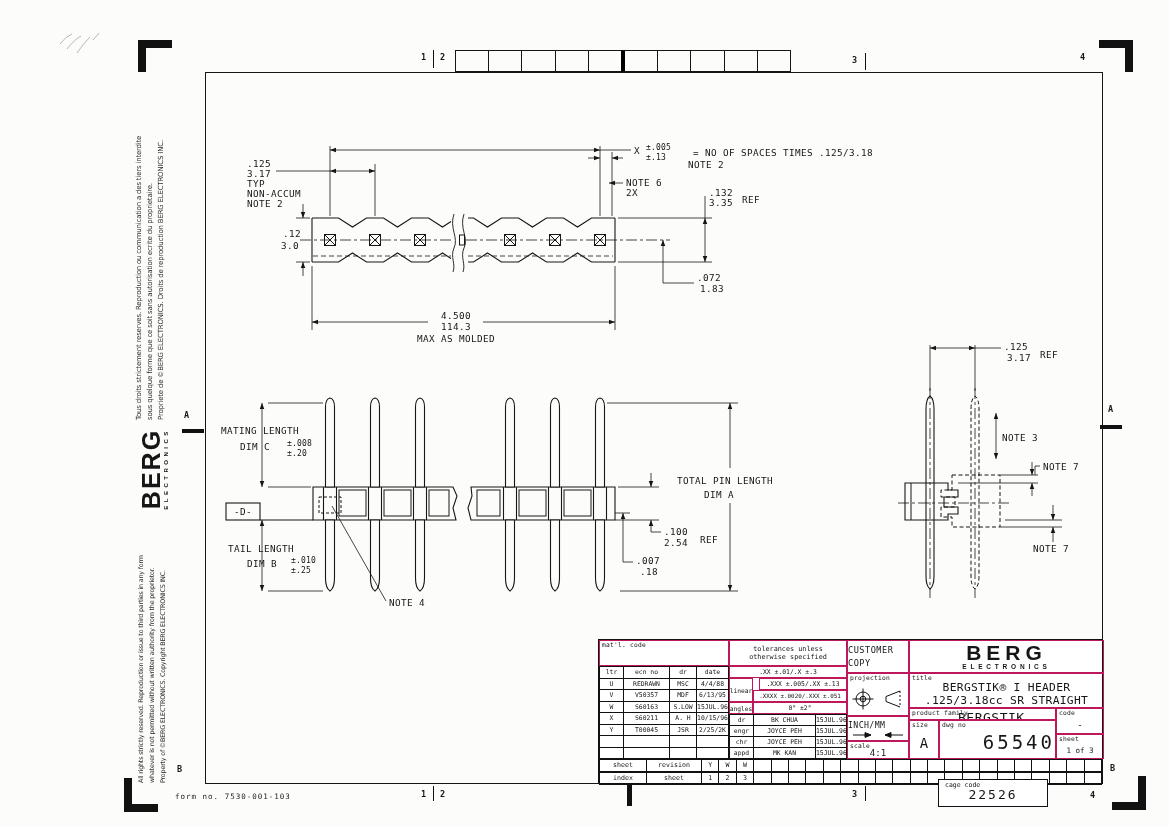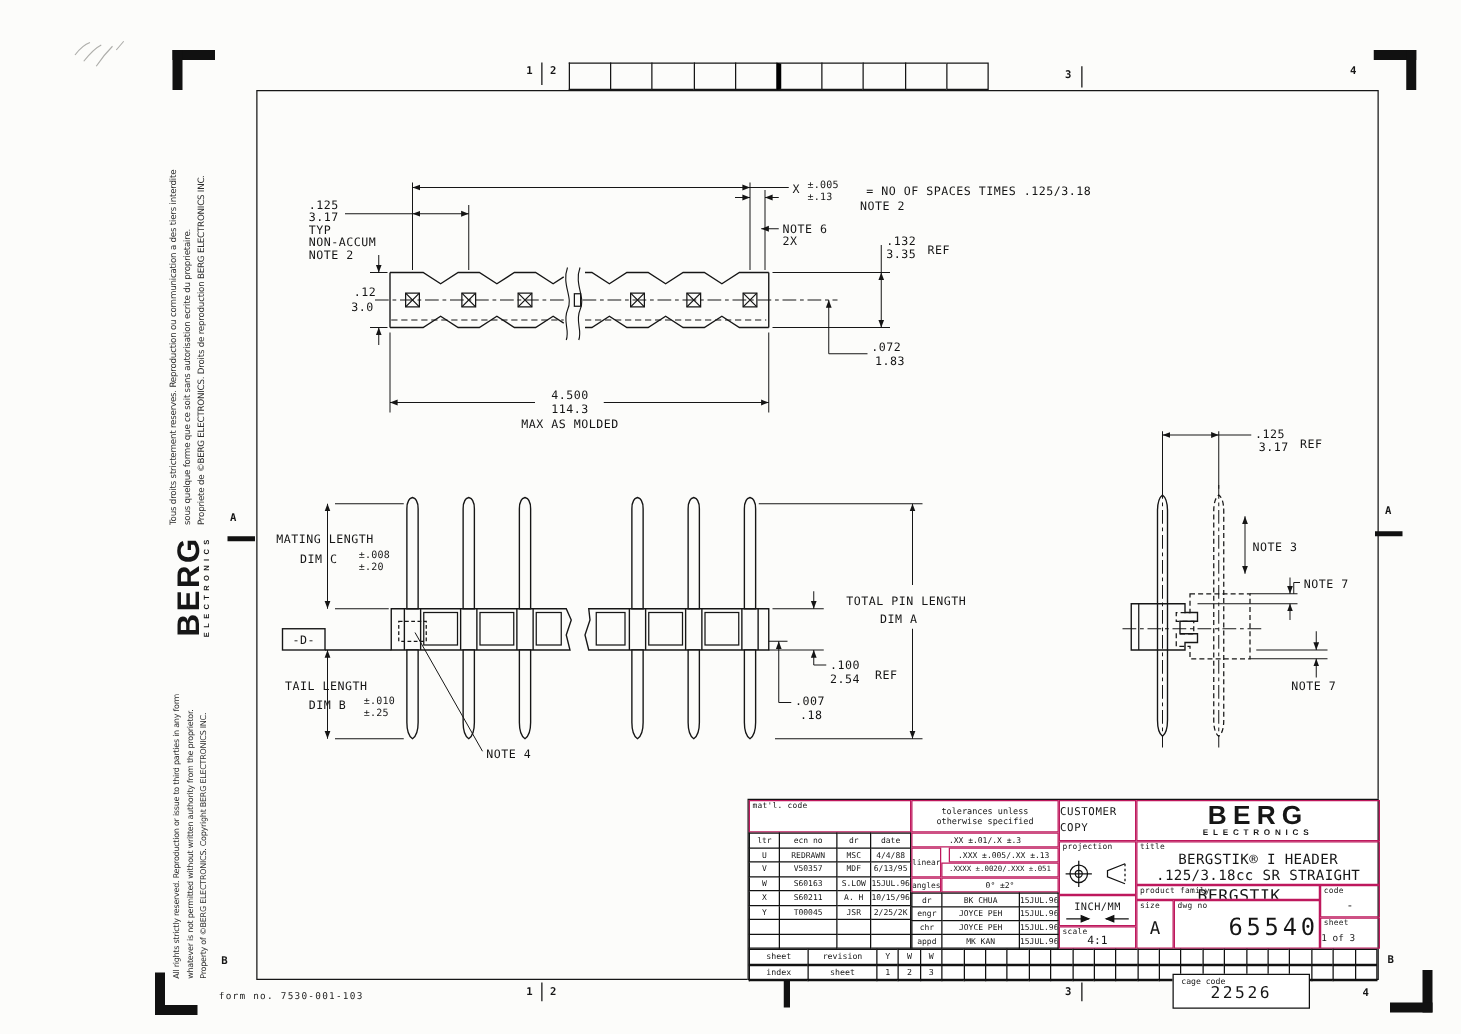"INCH/MM" div { text-align: center -> none }
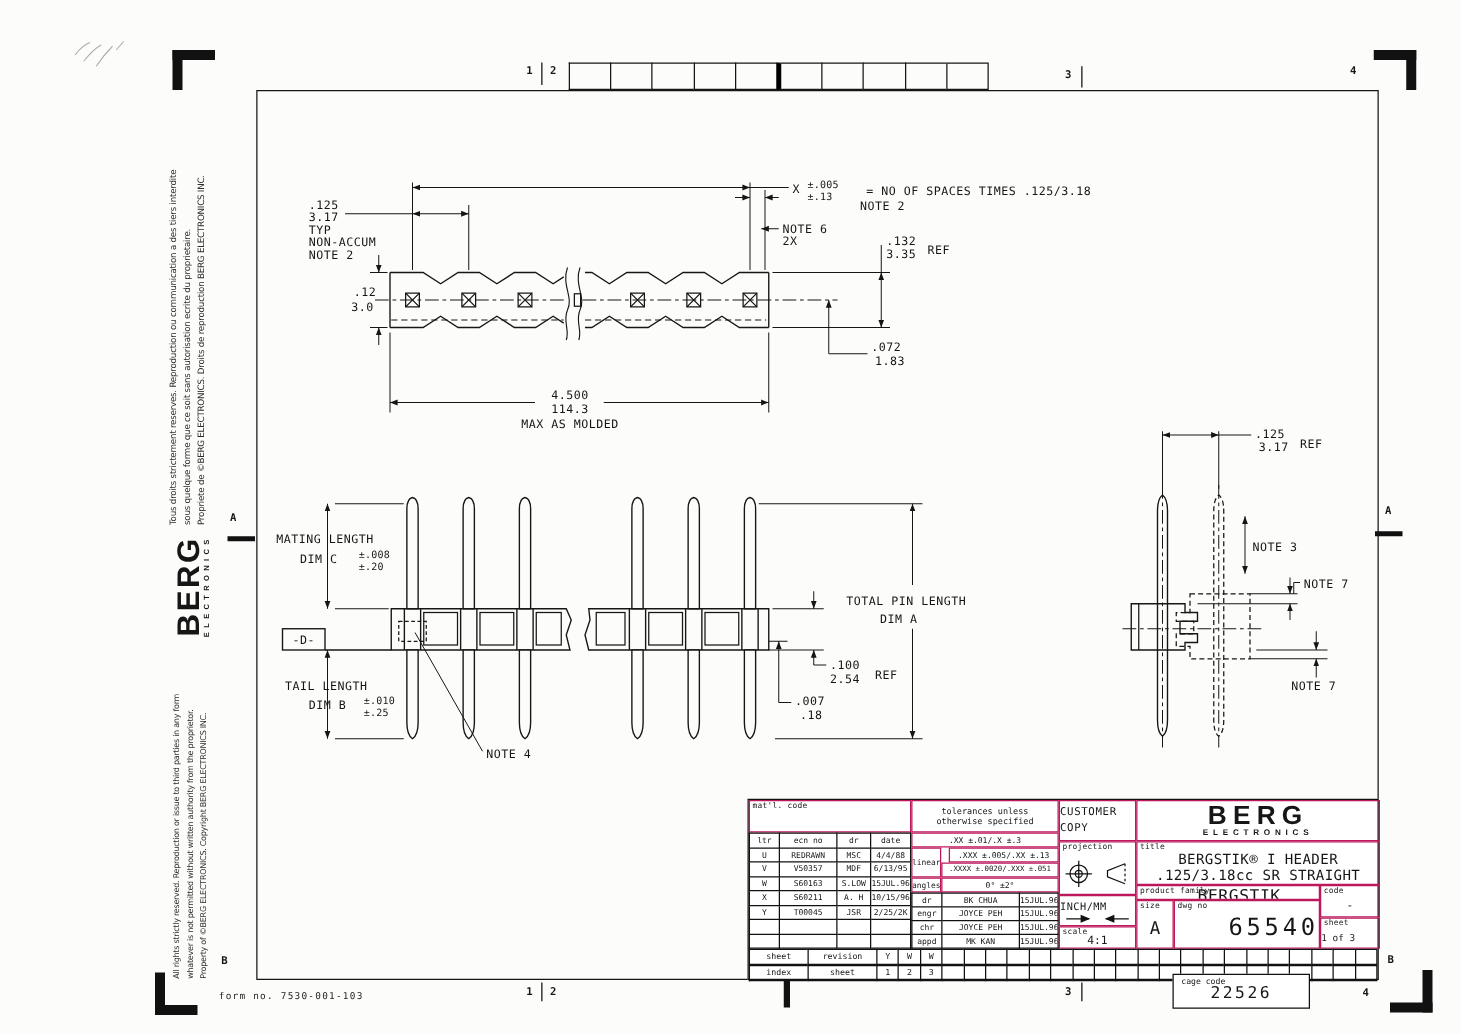"1 of 3" div { text-align: none -> center }
